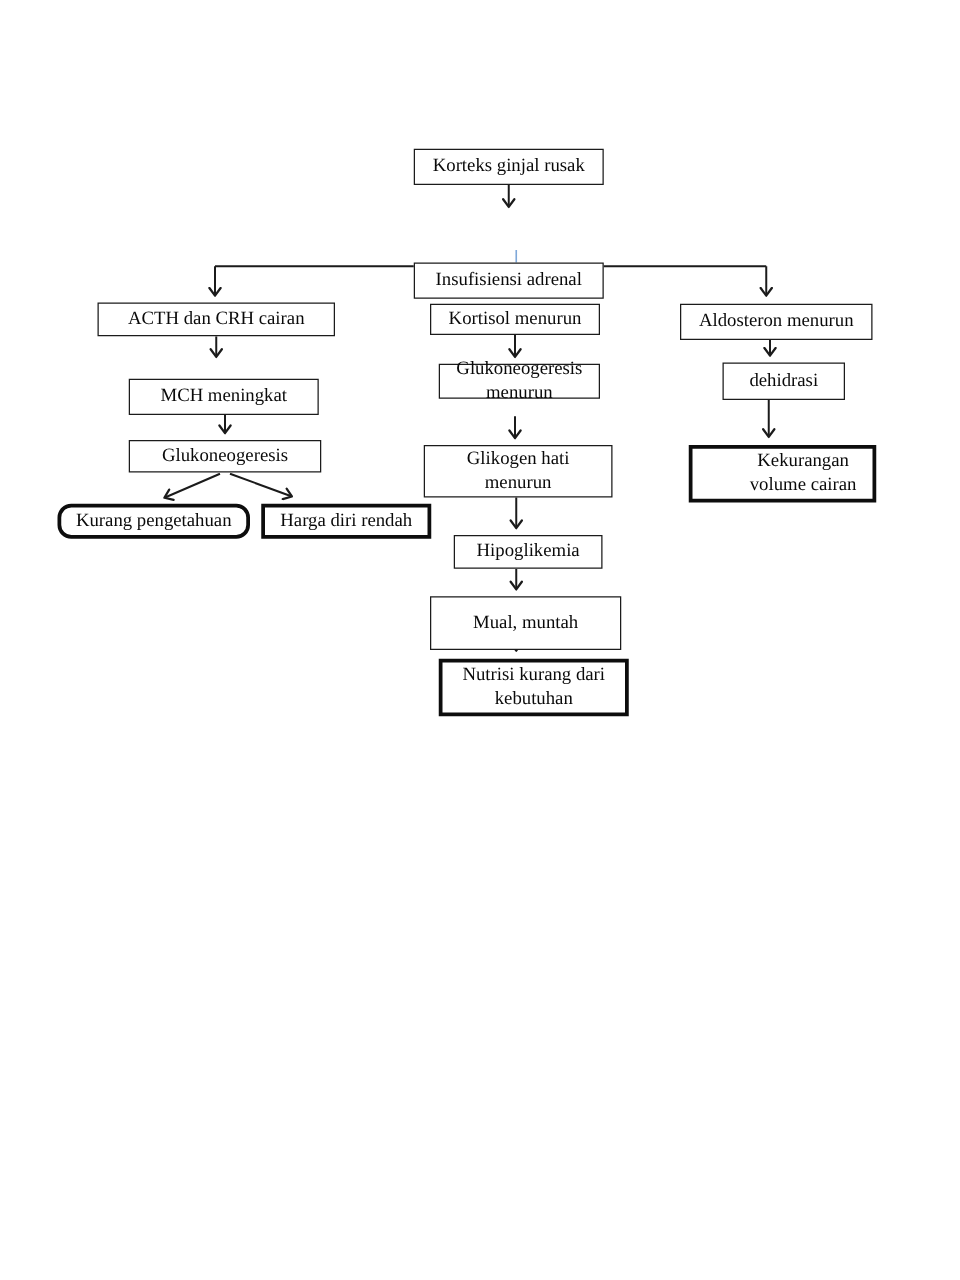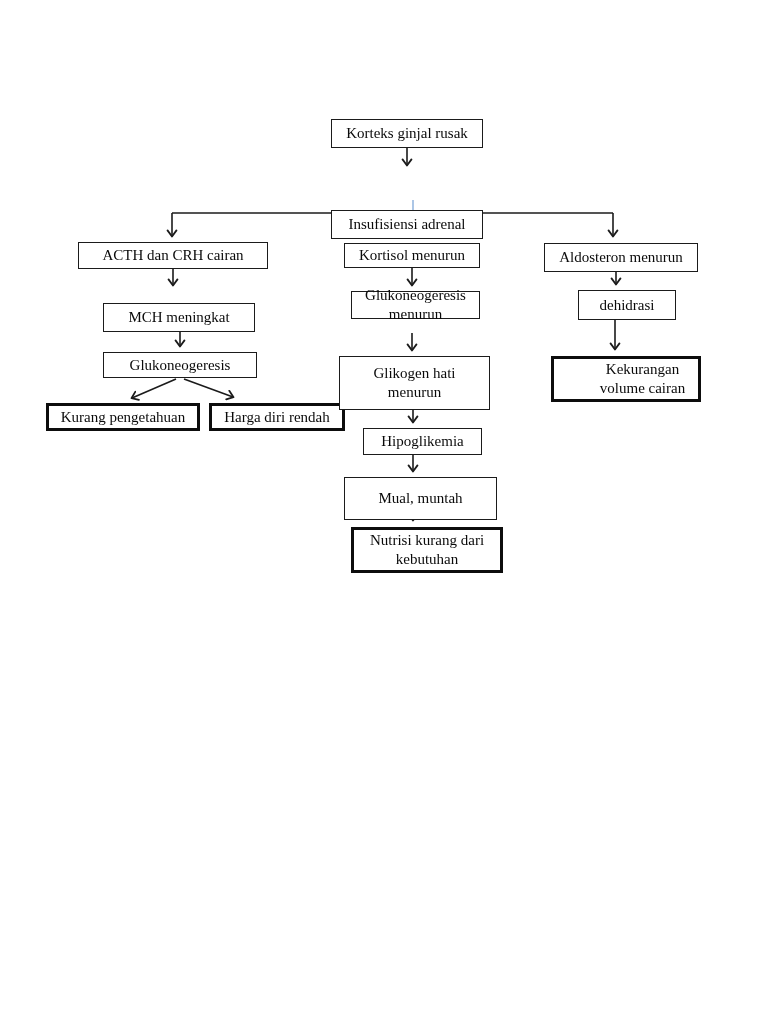"Glikogen hati" #n-glikogen { height: 54px -> 42px }
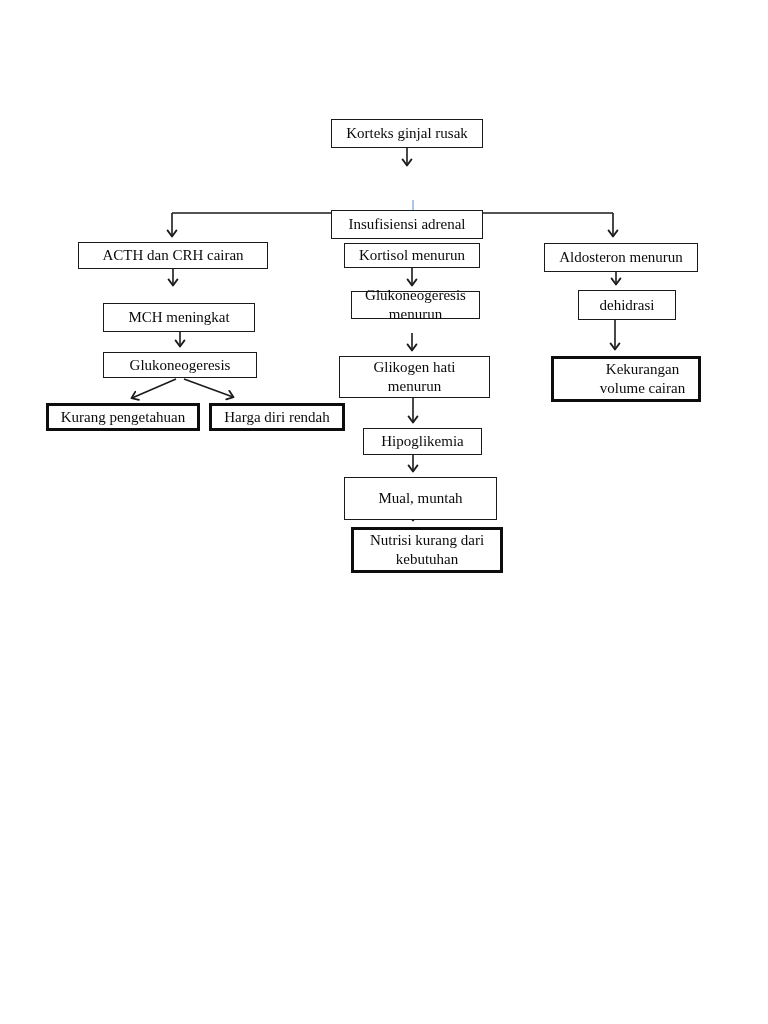"Kurang pengetahuan" #n-kurang { border-radius: none -> 11px }
